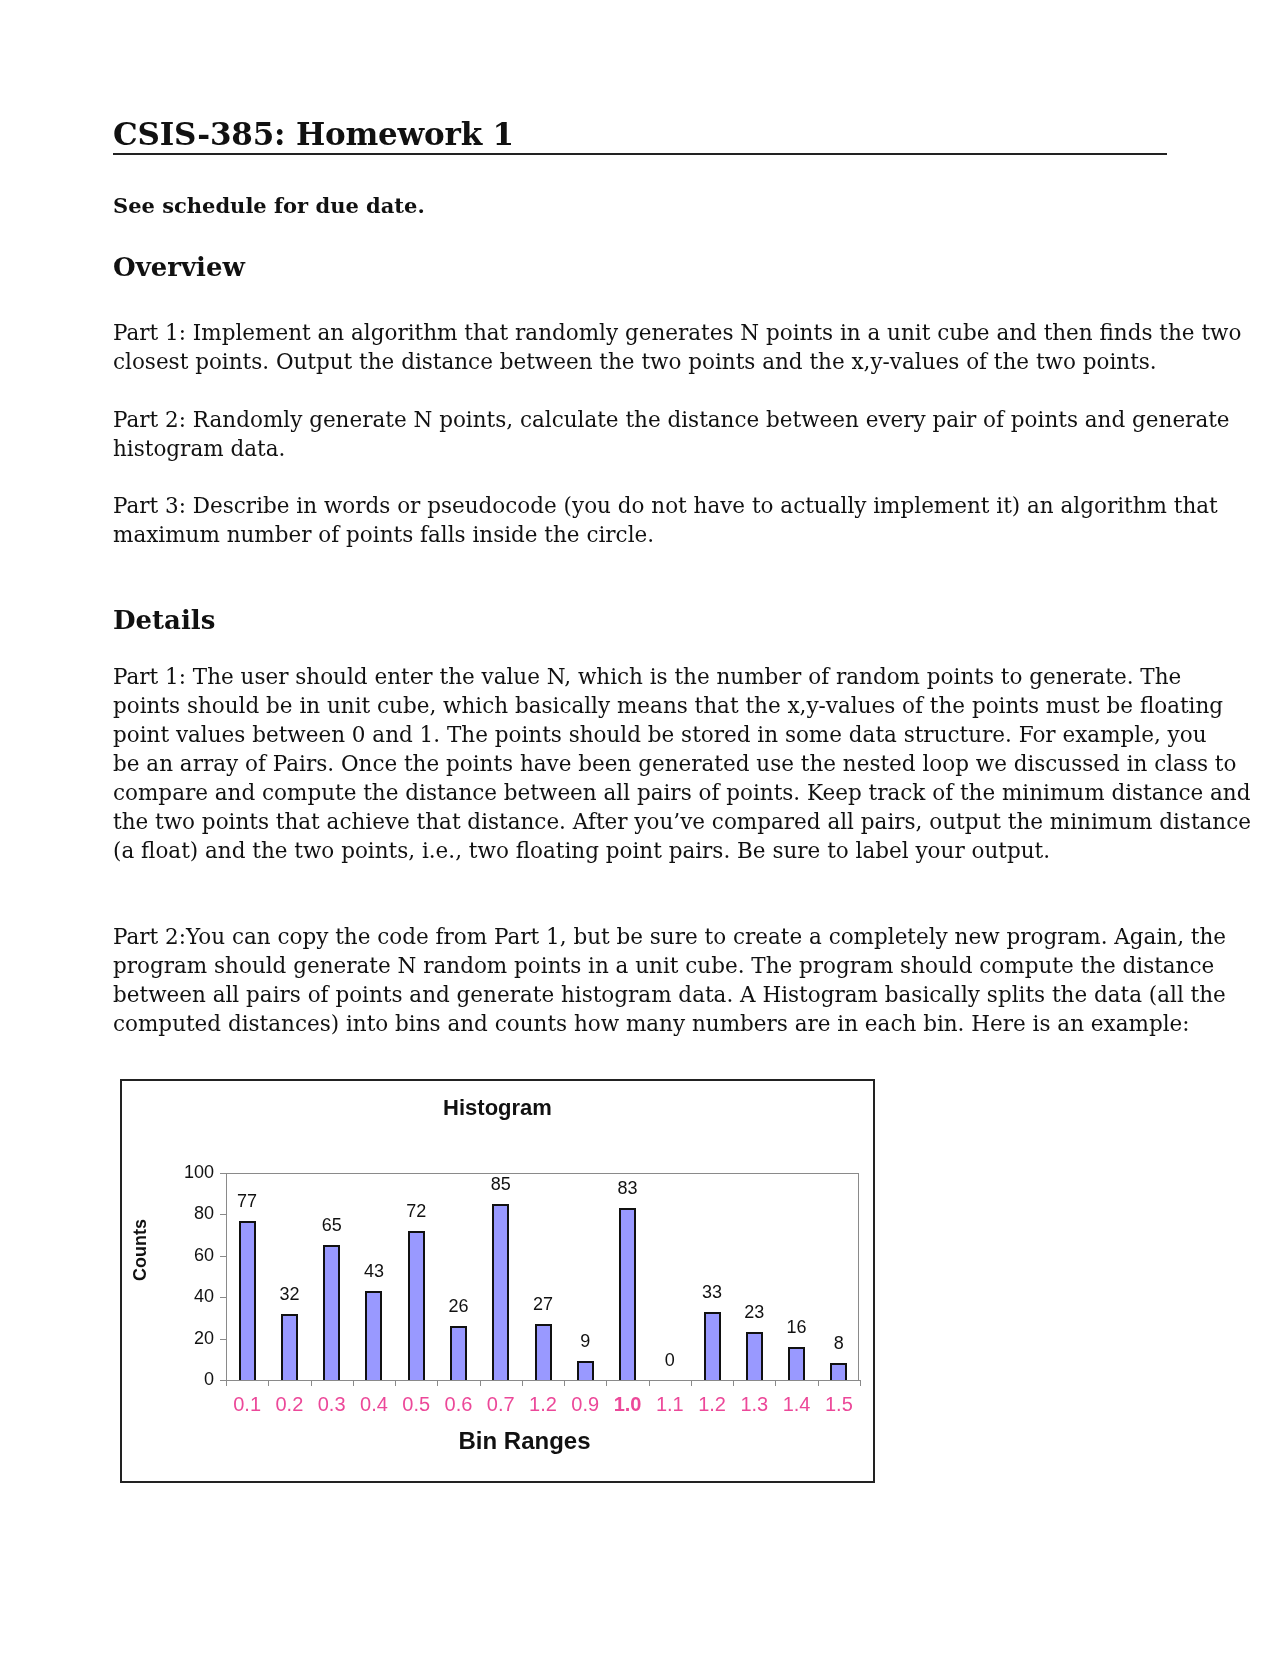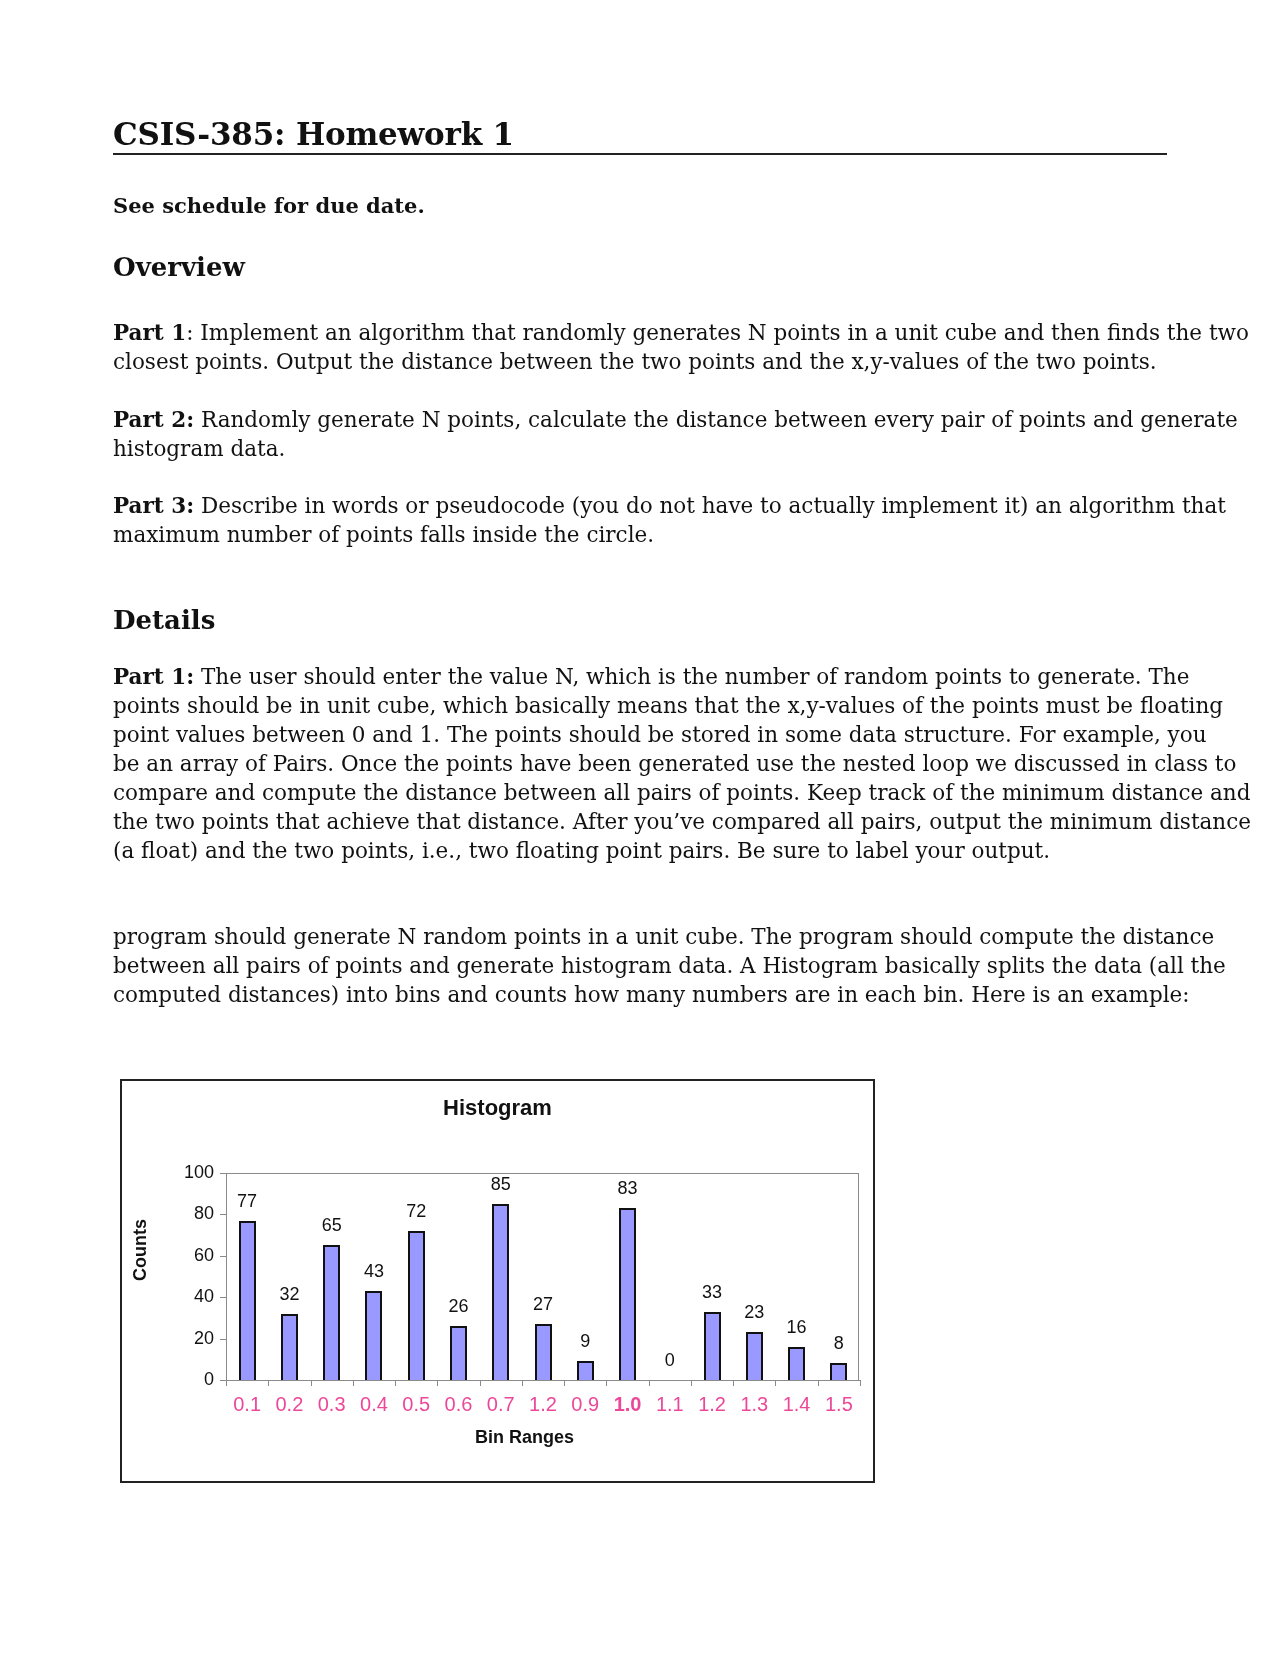"Part 1" .para b { font-weight: bold -> normal }
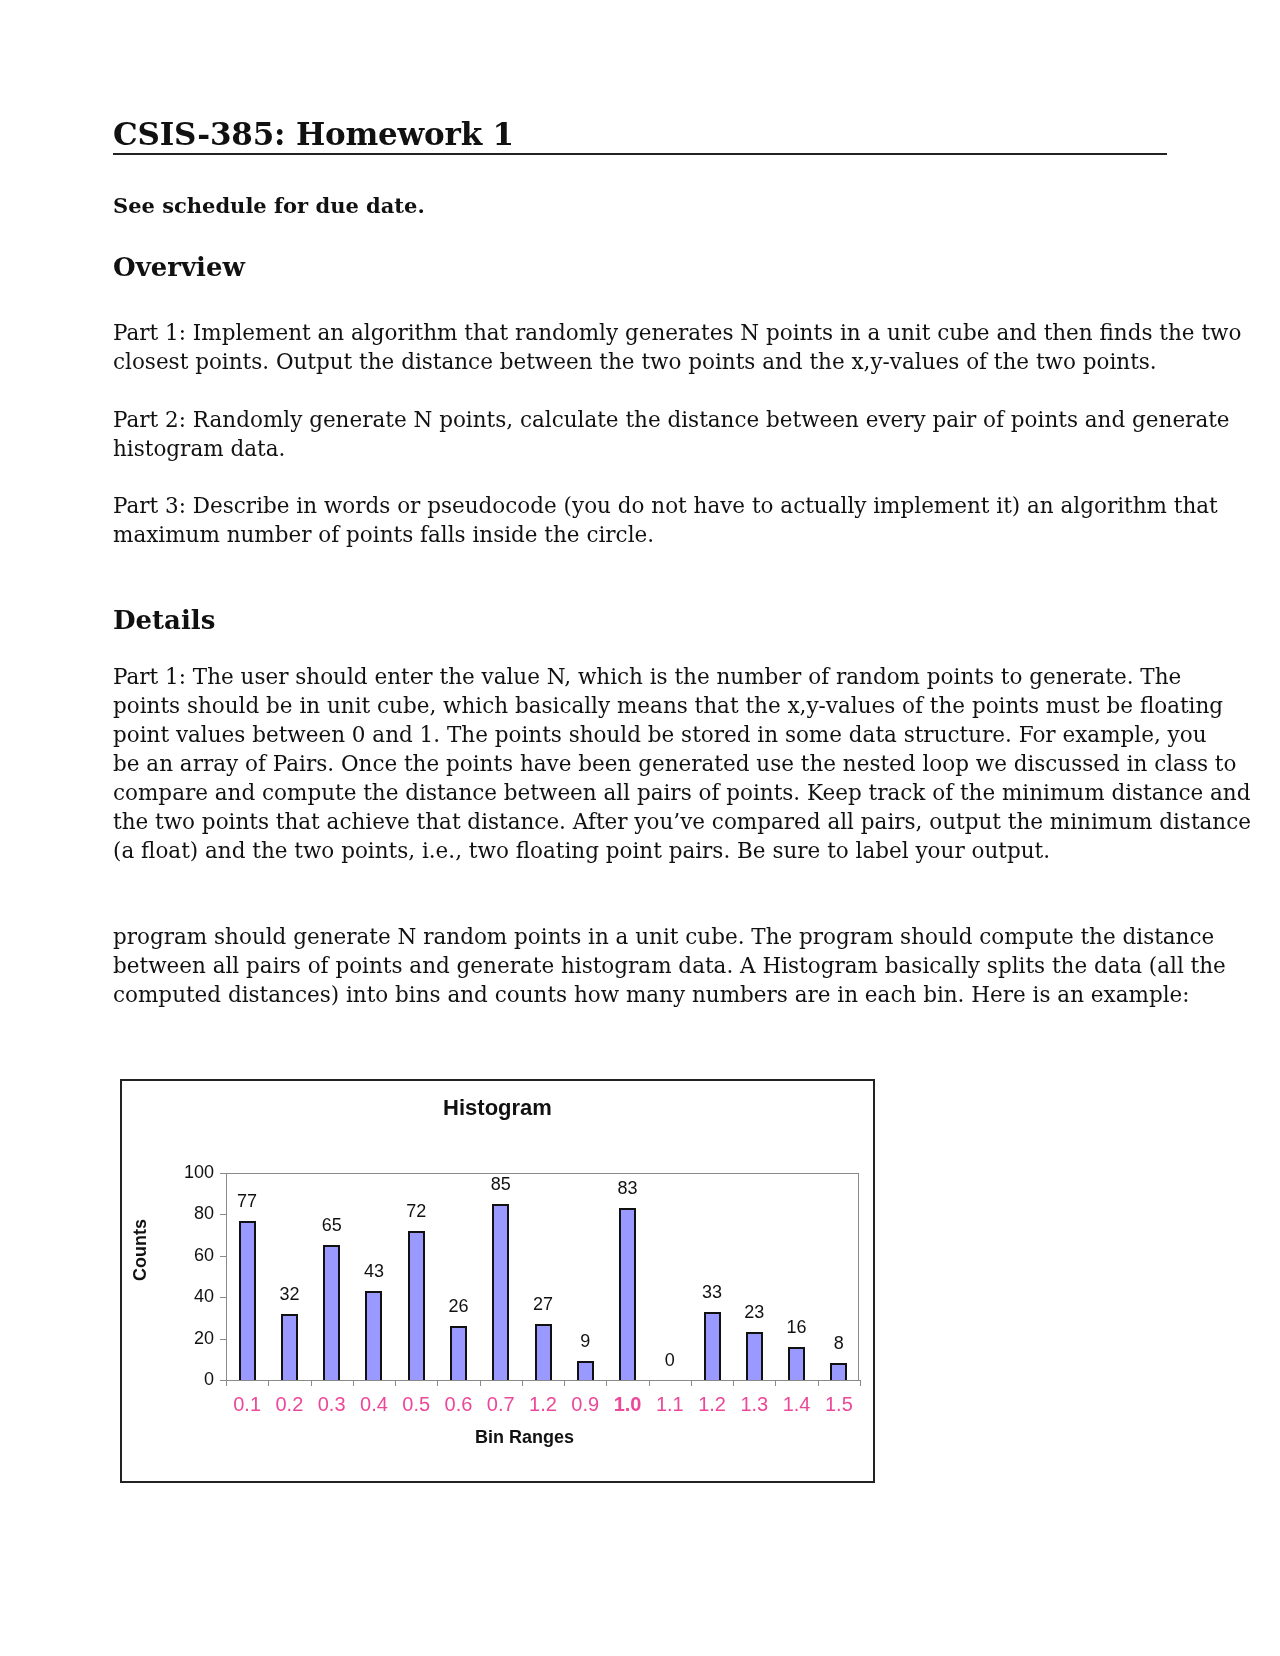"Part 2:You can copy the" span.line { html: none -> <span><b>Part 2:</b><span>You can copy the code from Part 1, but be sure to create a completely new program. Again, the</span></span> }
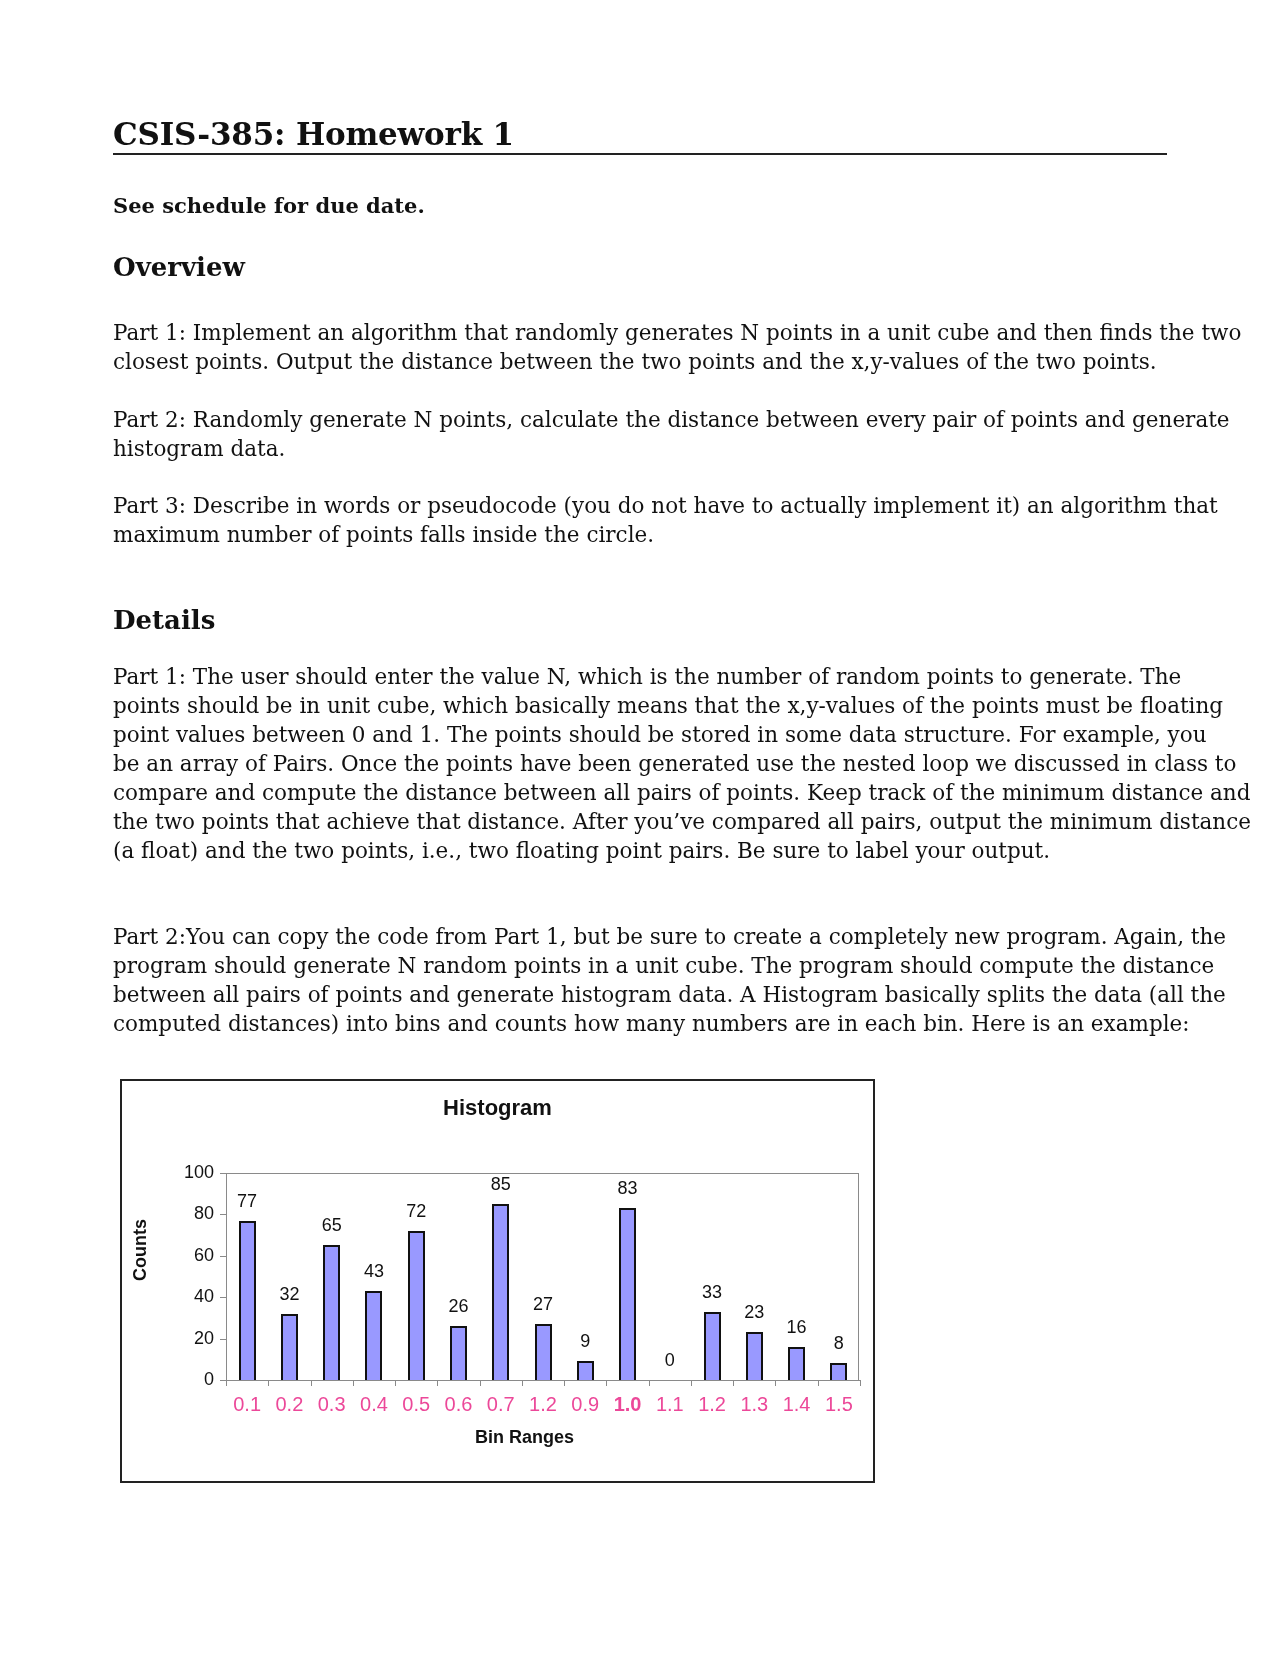"Bin Ranges" .axis-title-x { font-size: 18px -> 24px }
